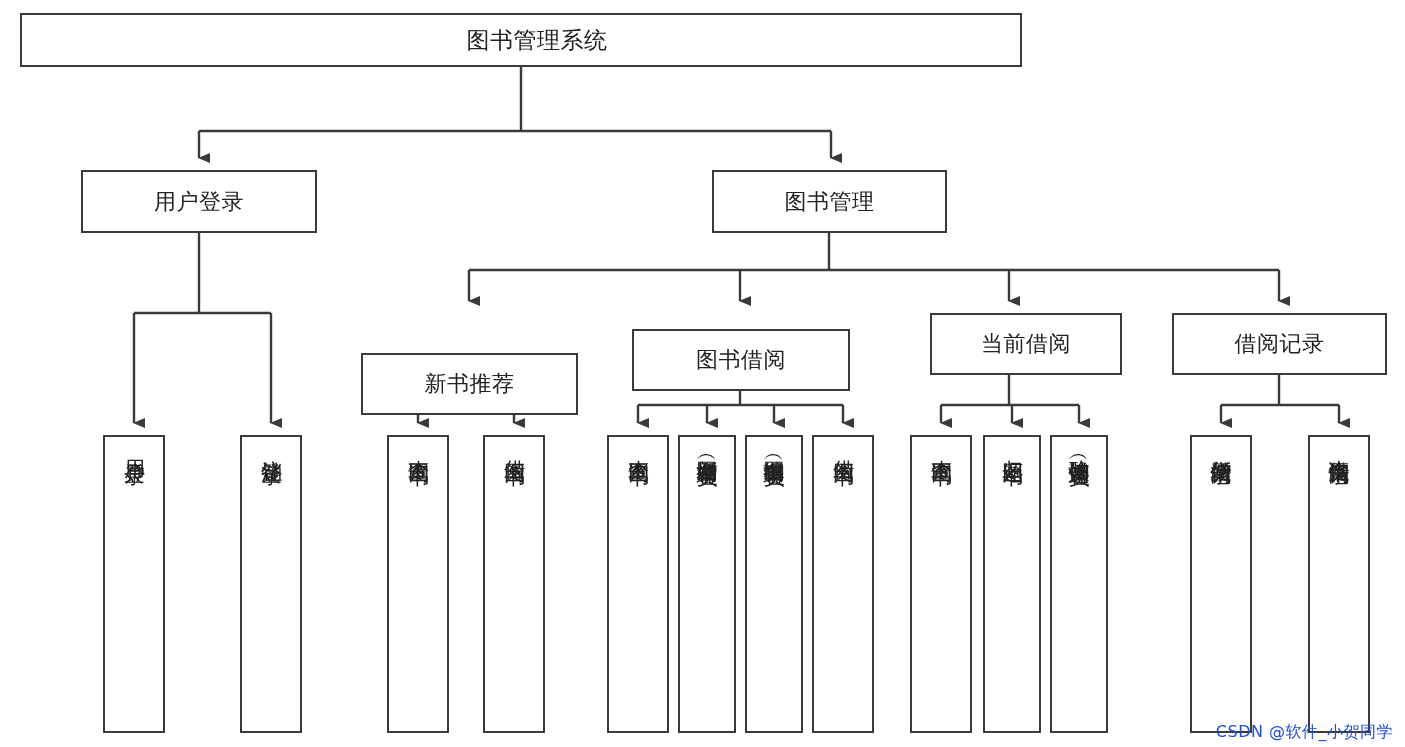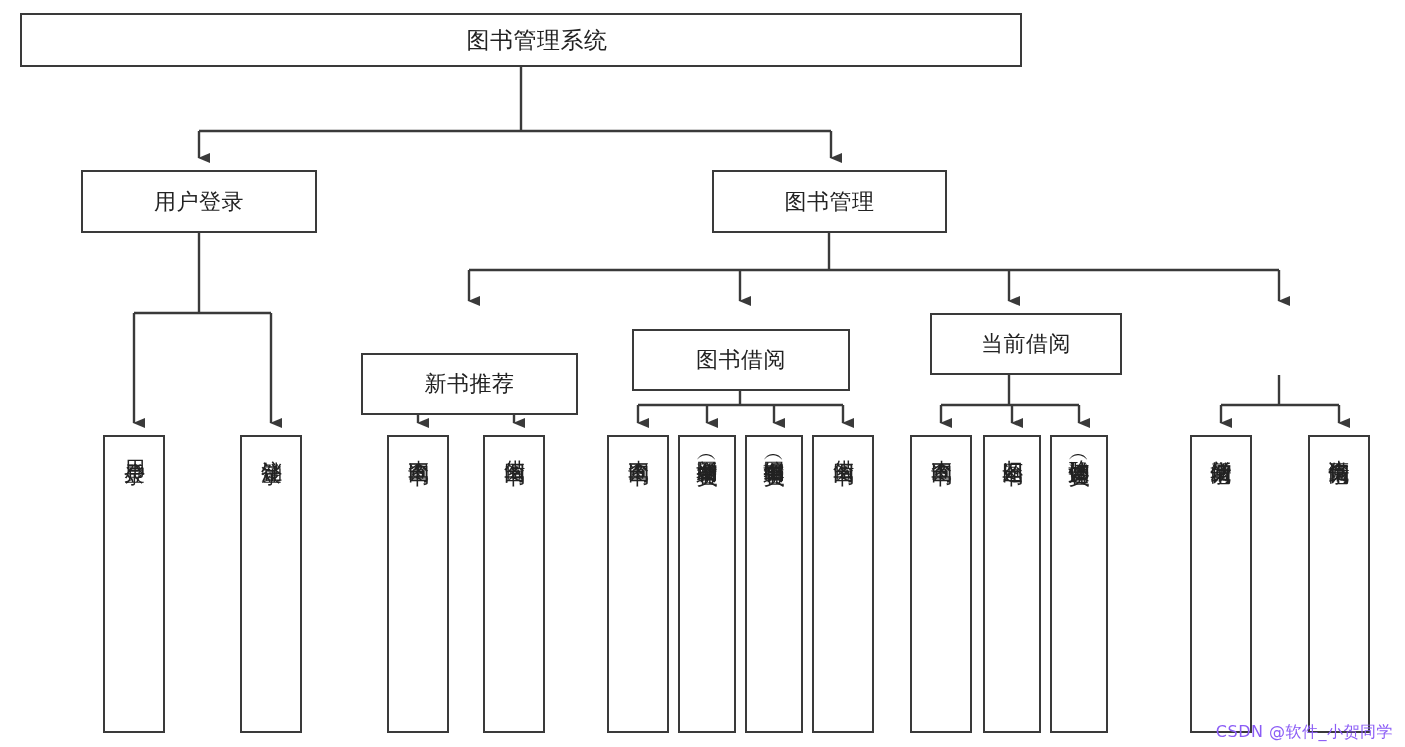"借阅记录" div.node { html: none -> <div> <span>借阅记录</span> </div> }
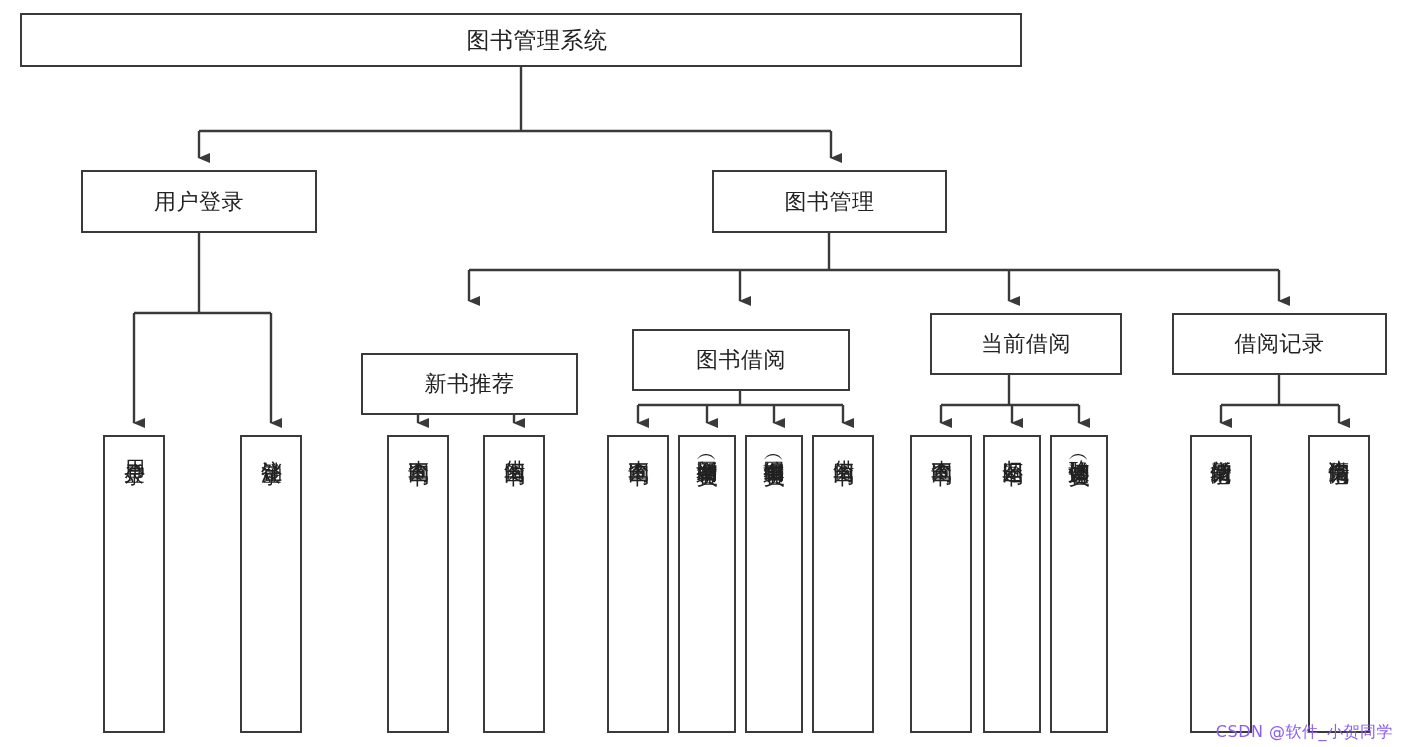"CSDN @软件_小贺同学" .watermark { color: #8b5cf6 -> #1d4ed8 }
